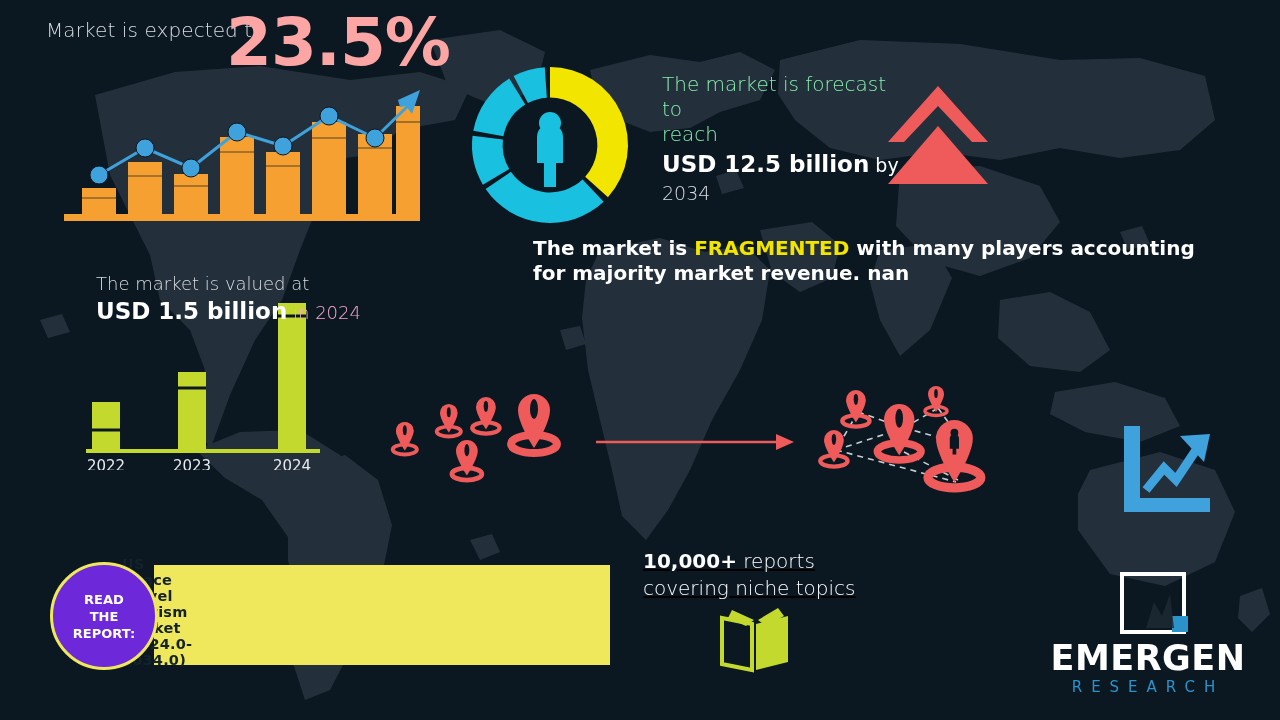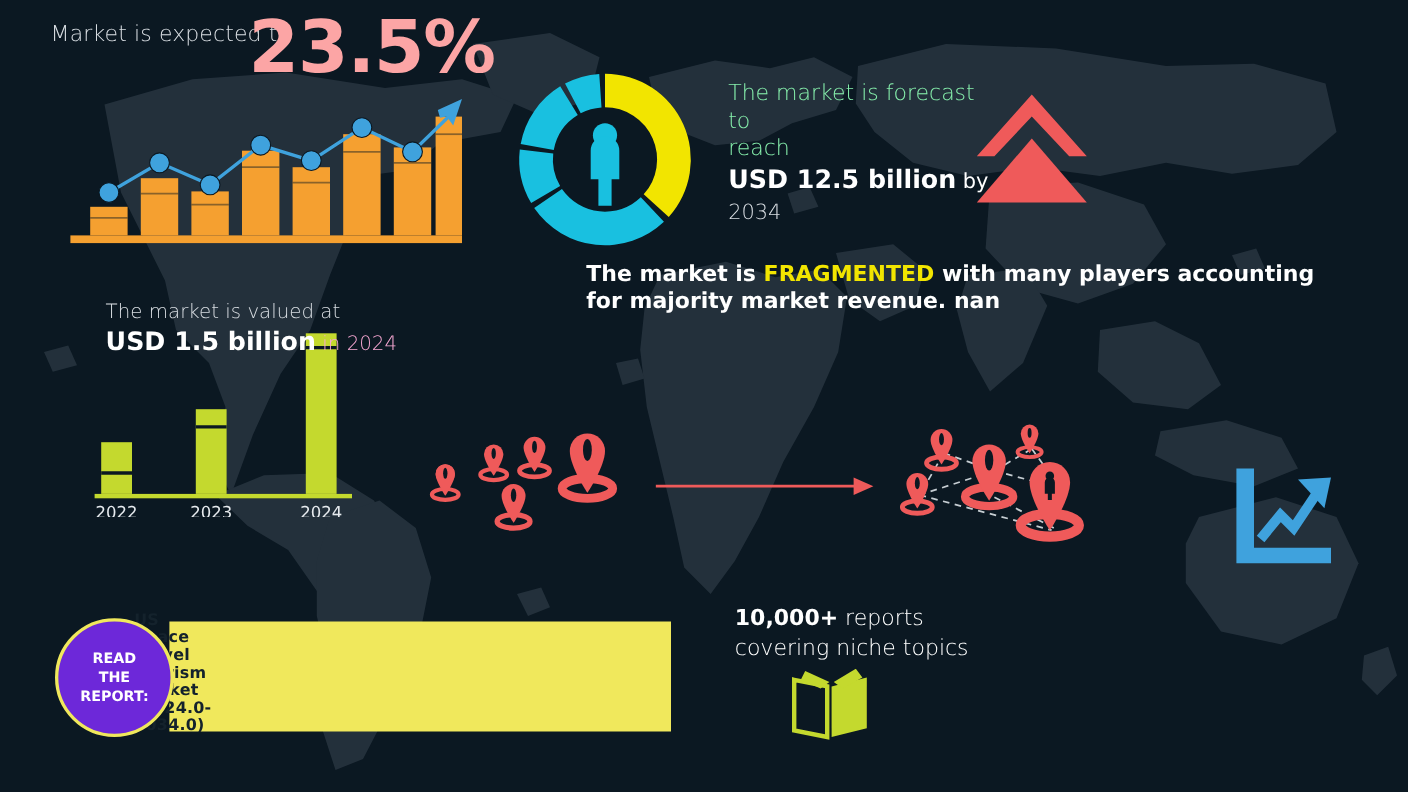"10,000+ reports" .reports-block { left: 668px -> 643px; text-decoration: none -> underline }
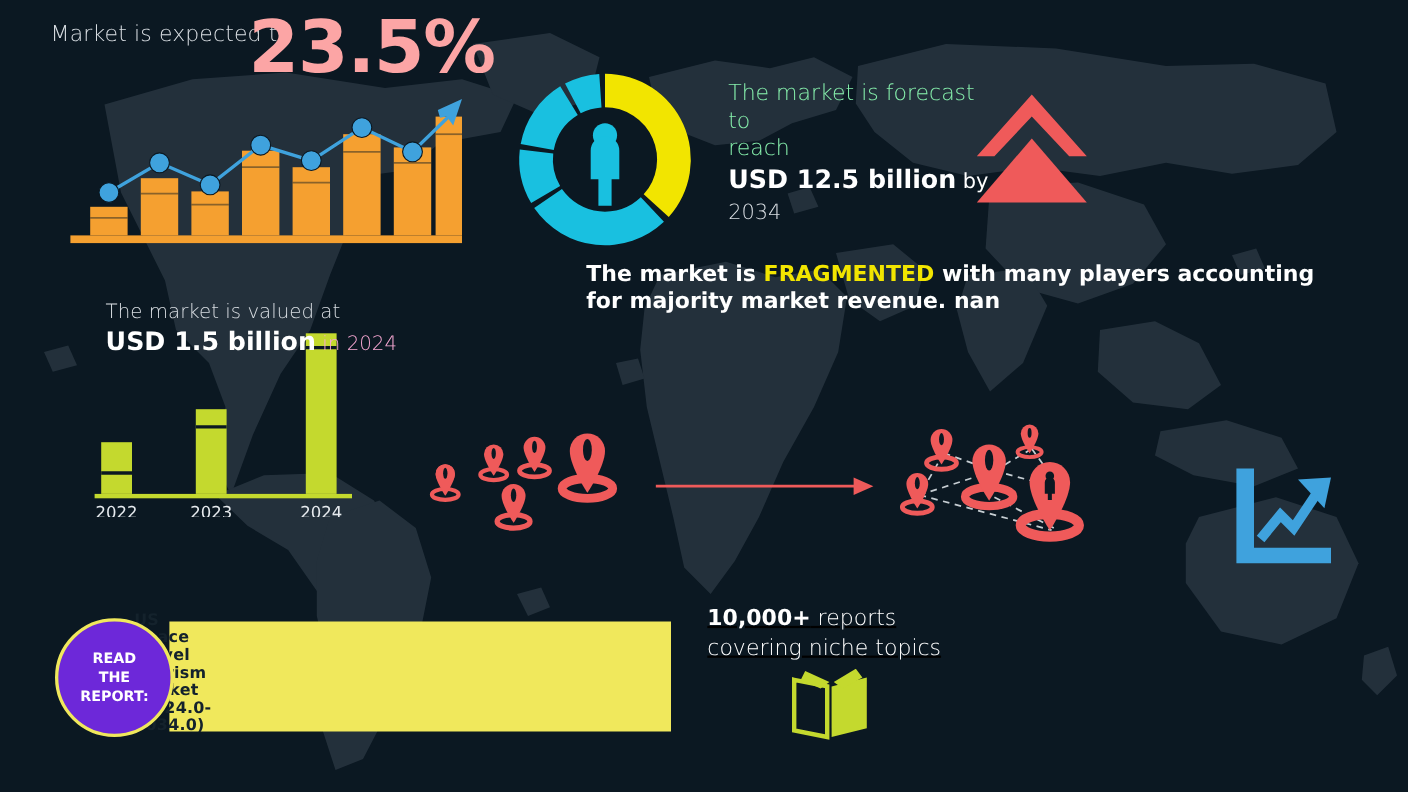"EMERGEN" div.logo { html: none -> <div> <svg> <rect></rect> <rect></rect> <path></path> </svg> <div>EMERGEN</div> <div>RESEARCH</div> </div> }
